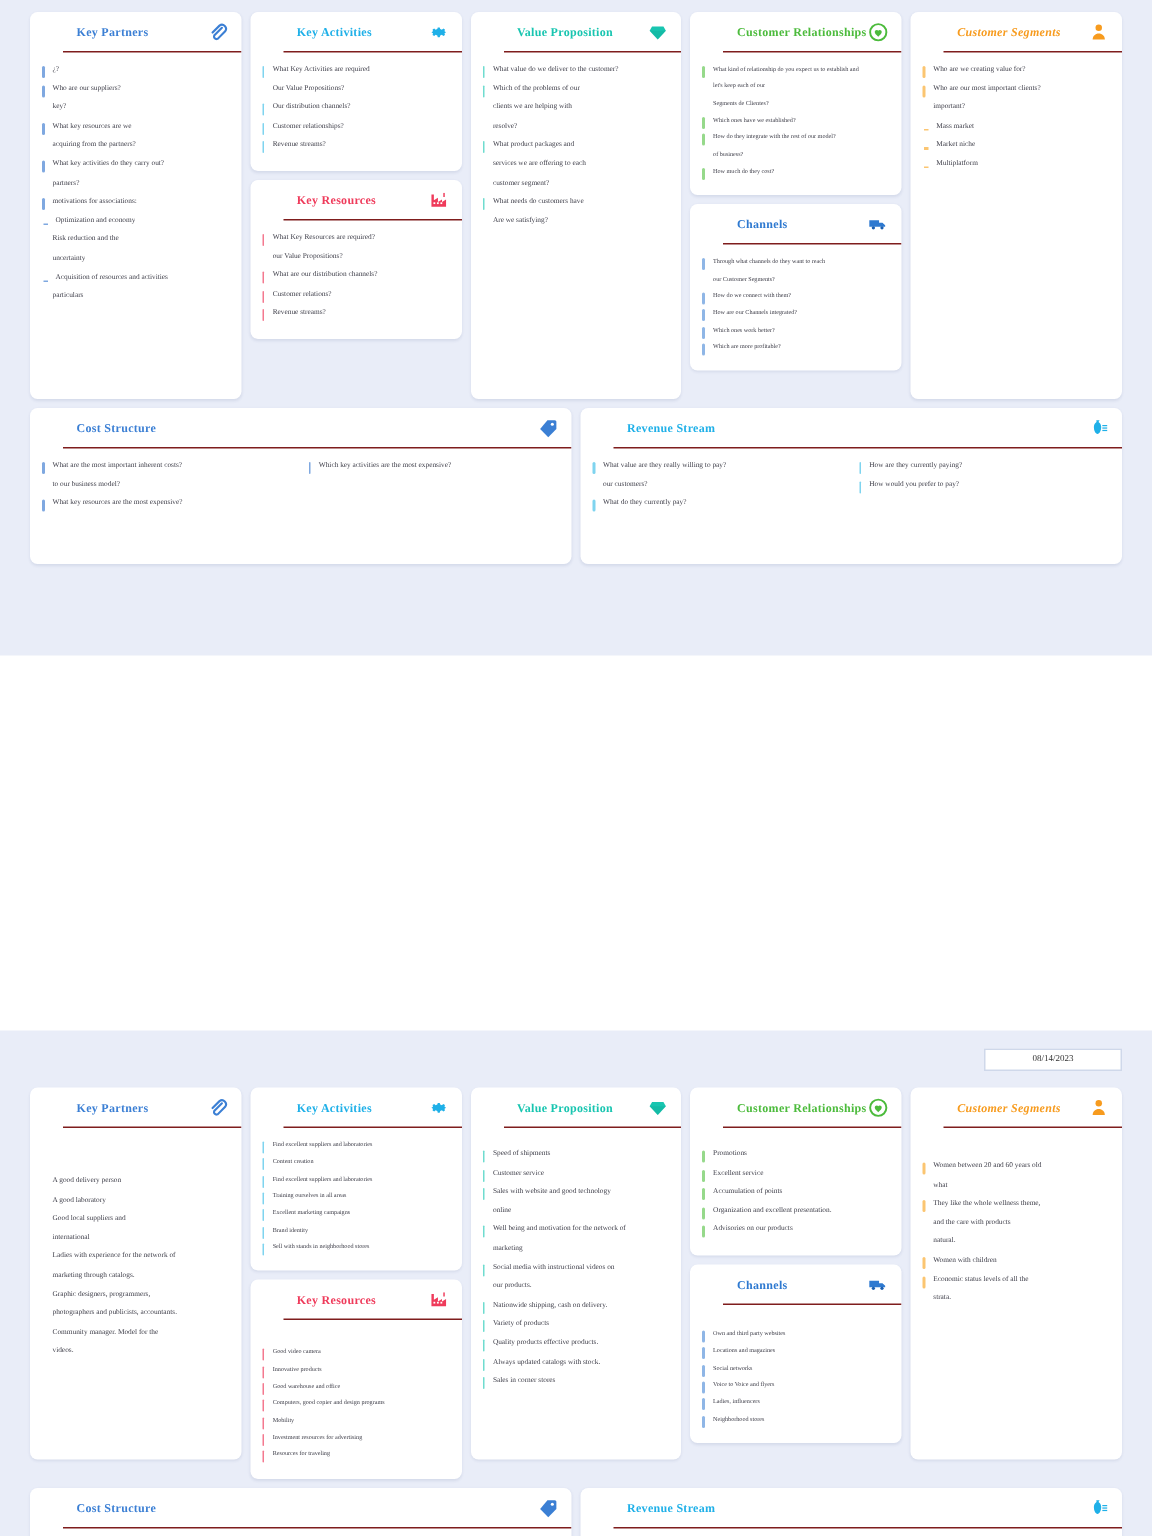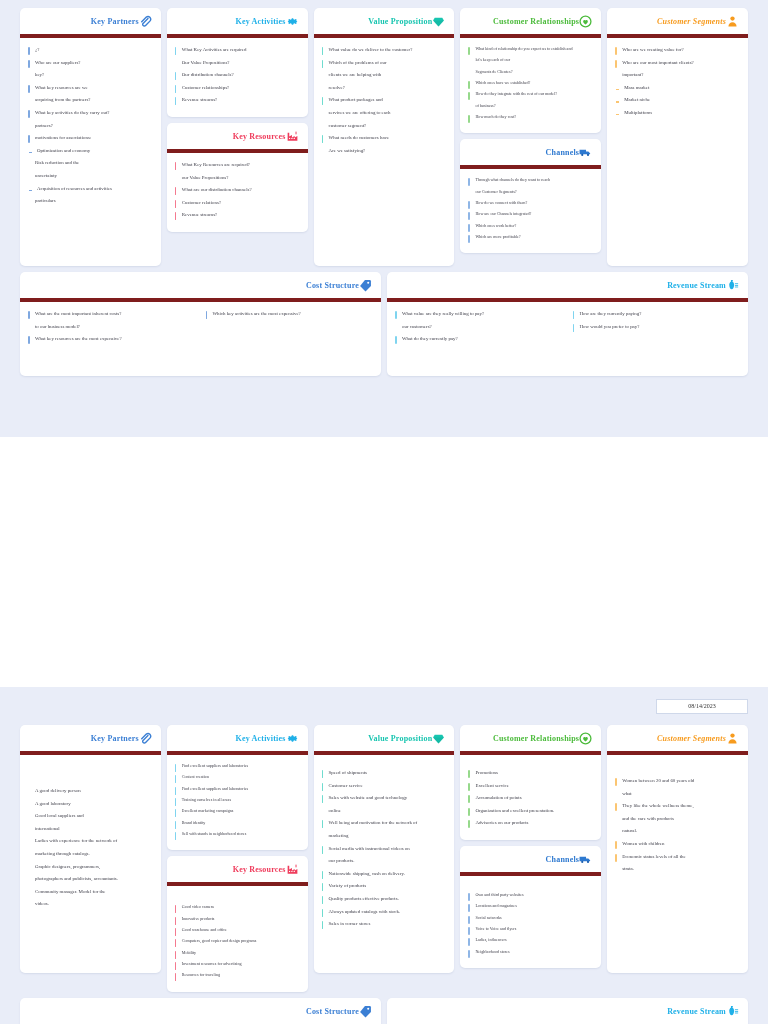"Key Partners" .block-head { border-bottom: 4px solid #7f1d1d -> 1px solid #7f1d1d; justify-content: flex-end -> space-between; margin-left: none -> 22px }
